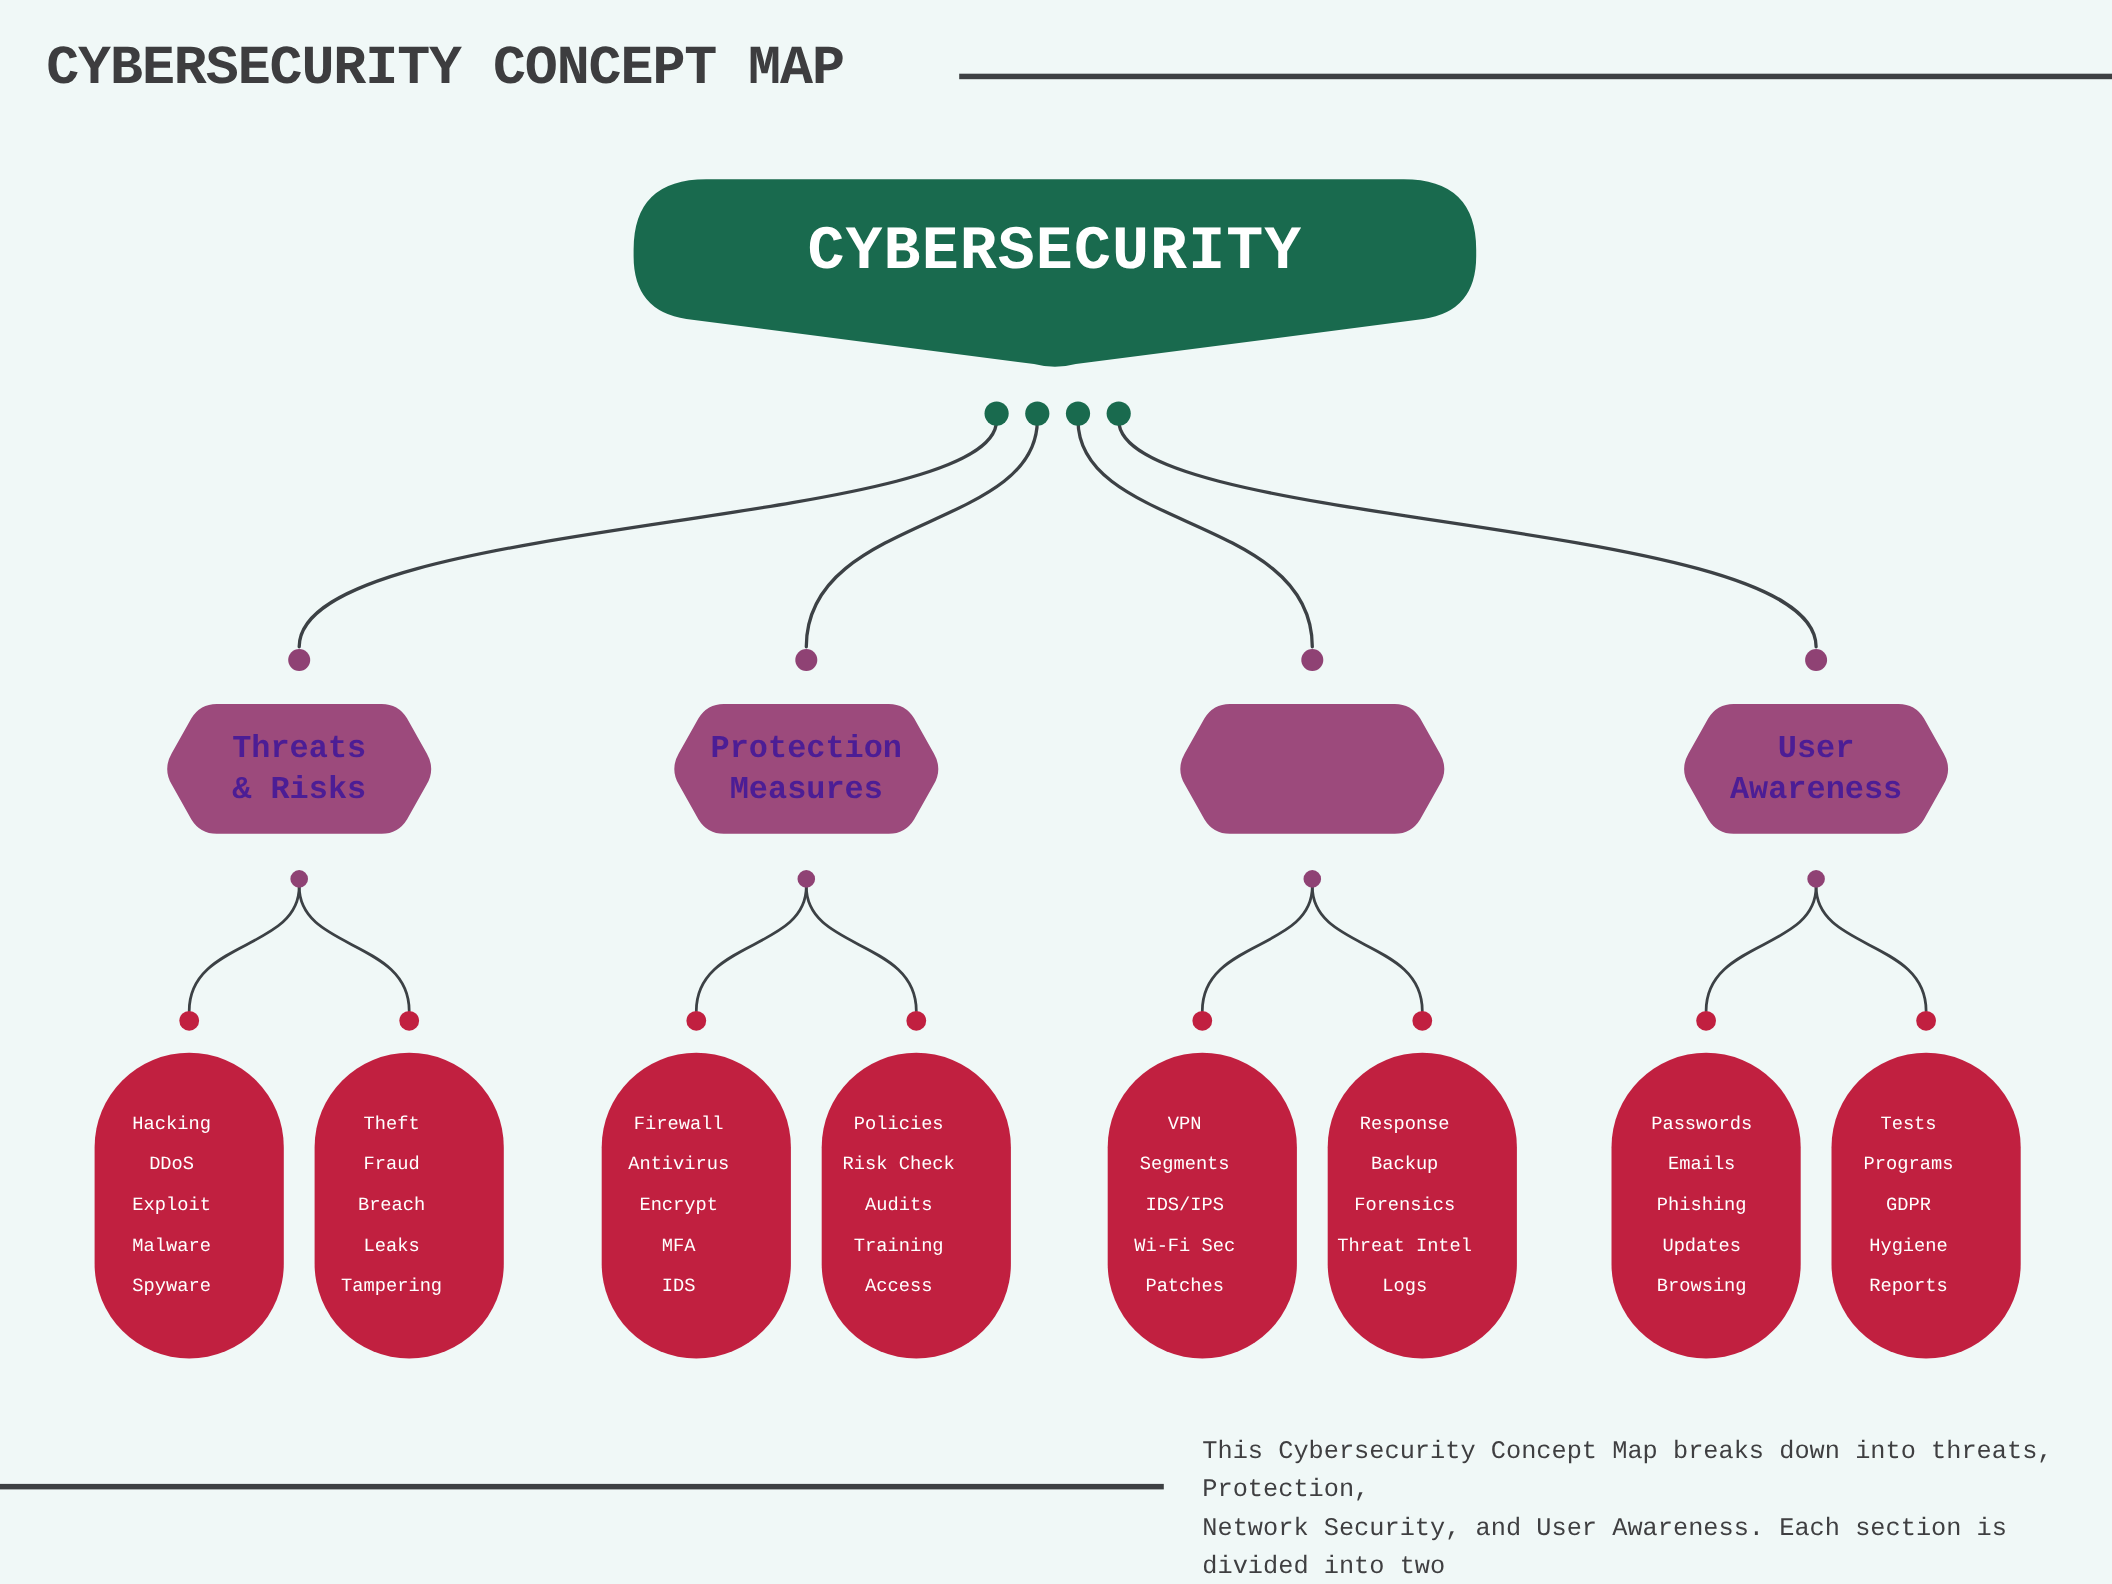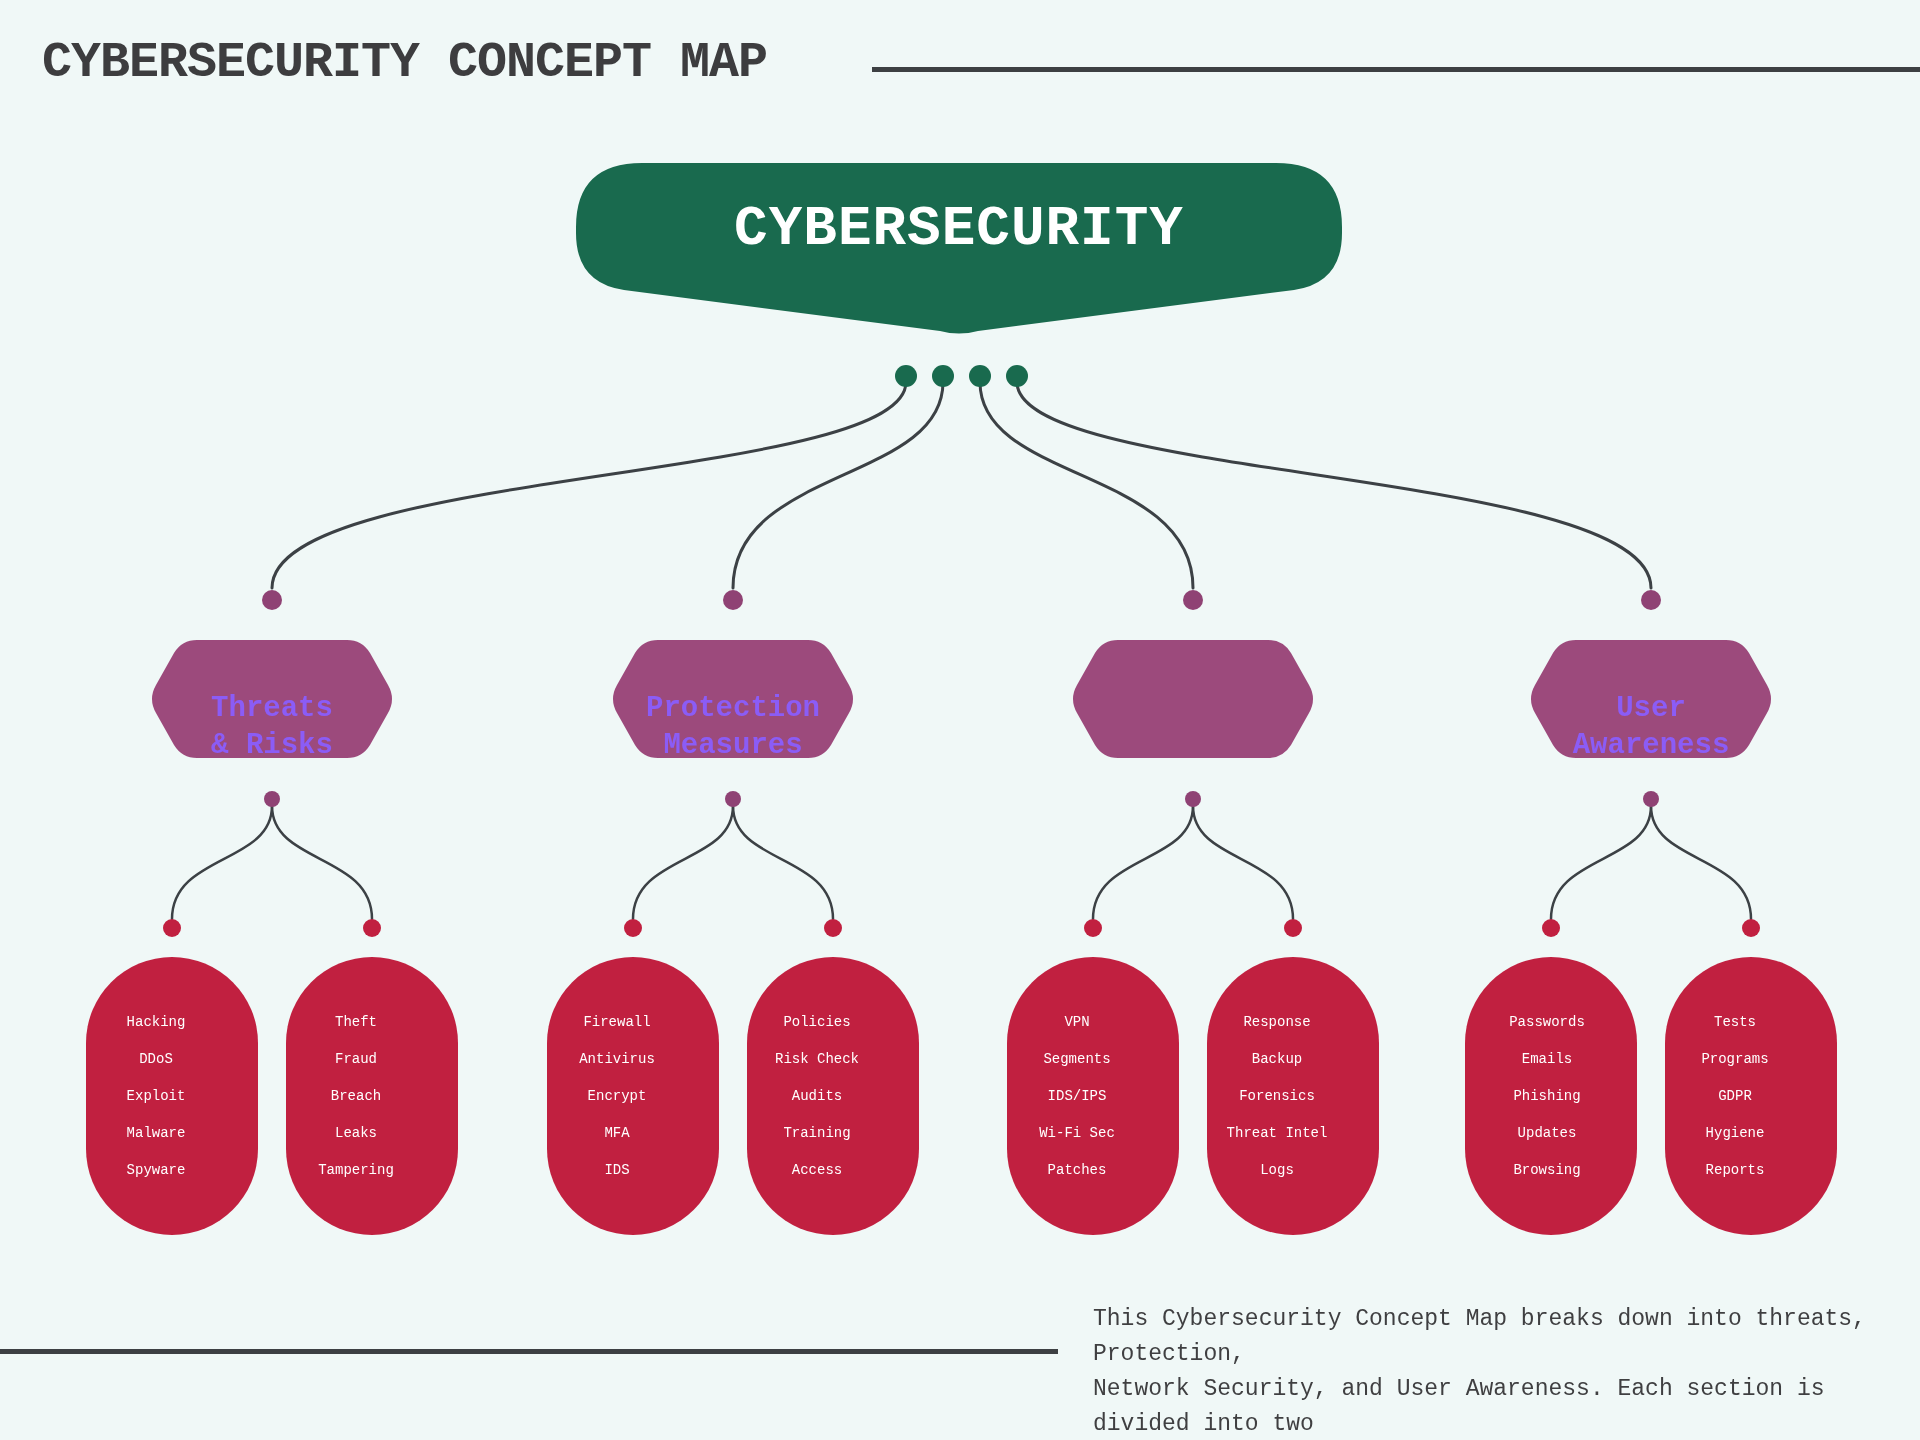"Threats" .branch-label { color: #8b5cf6 -> #4c1d95; margin-top: 28px -> none }
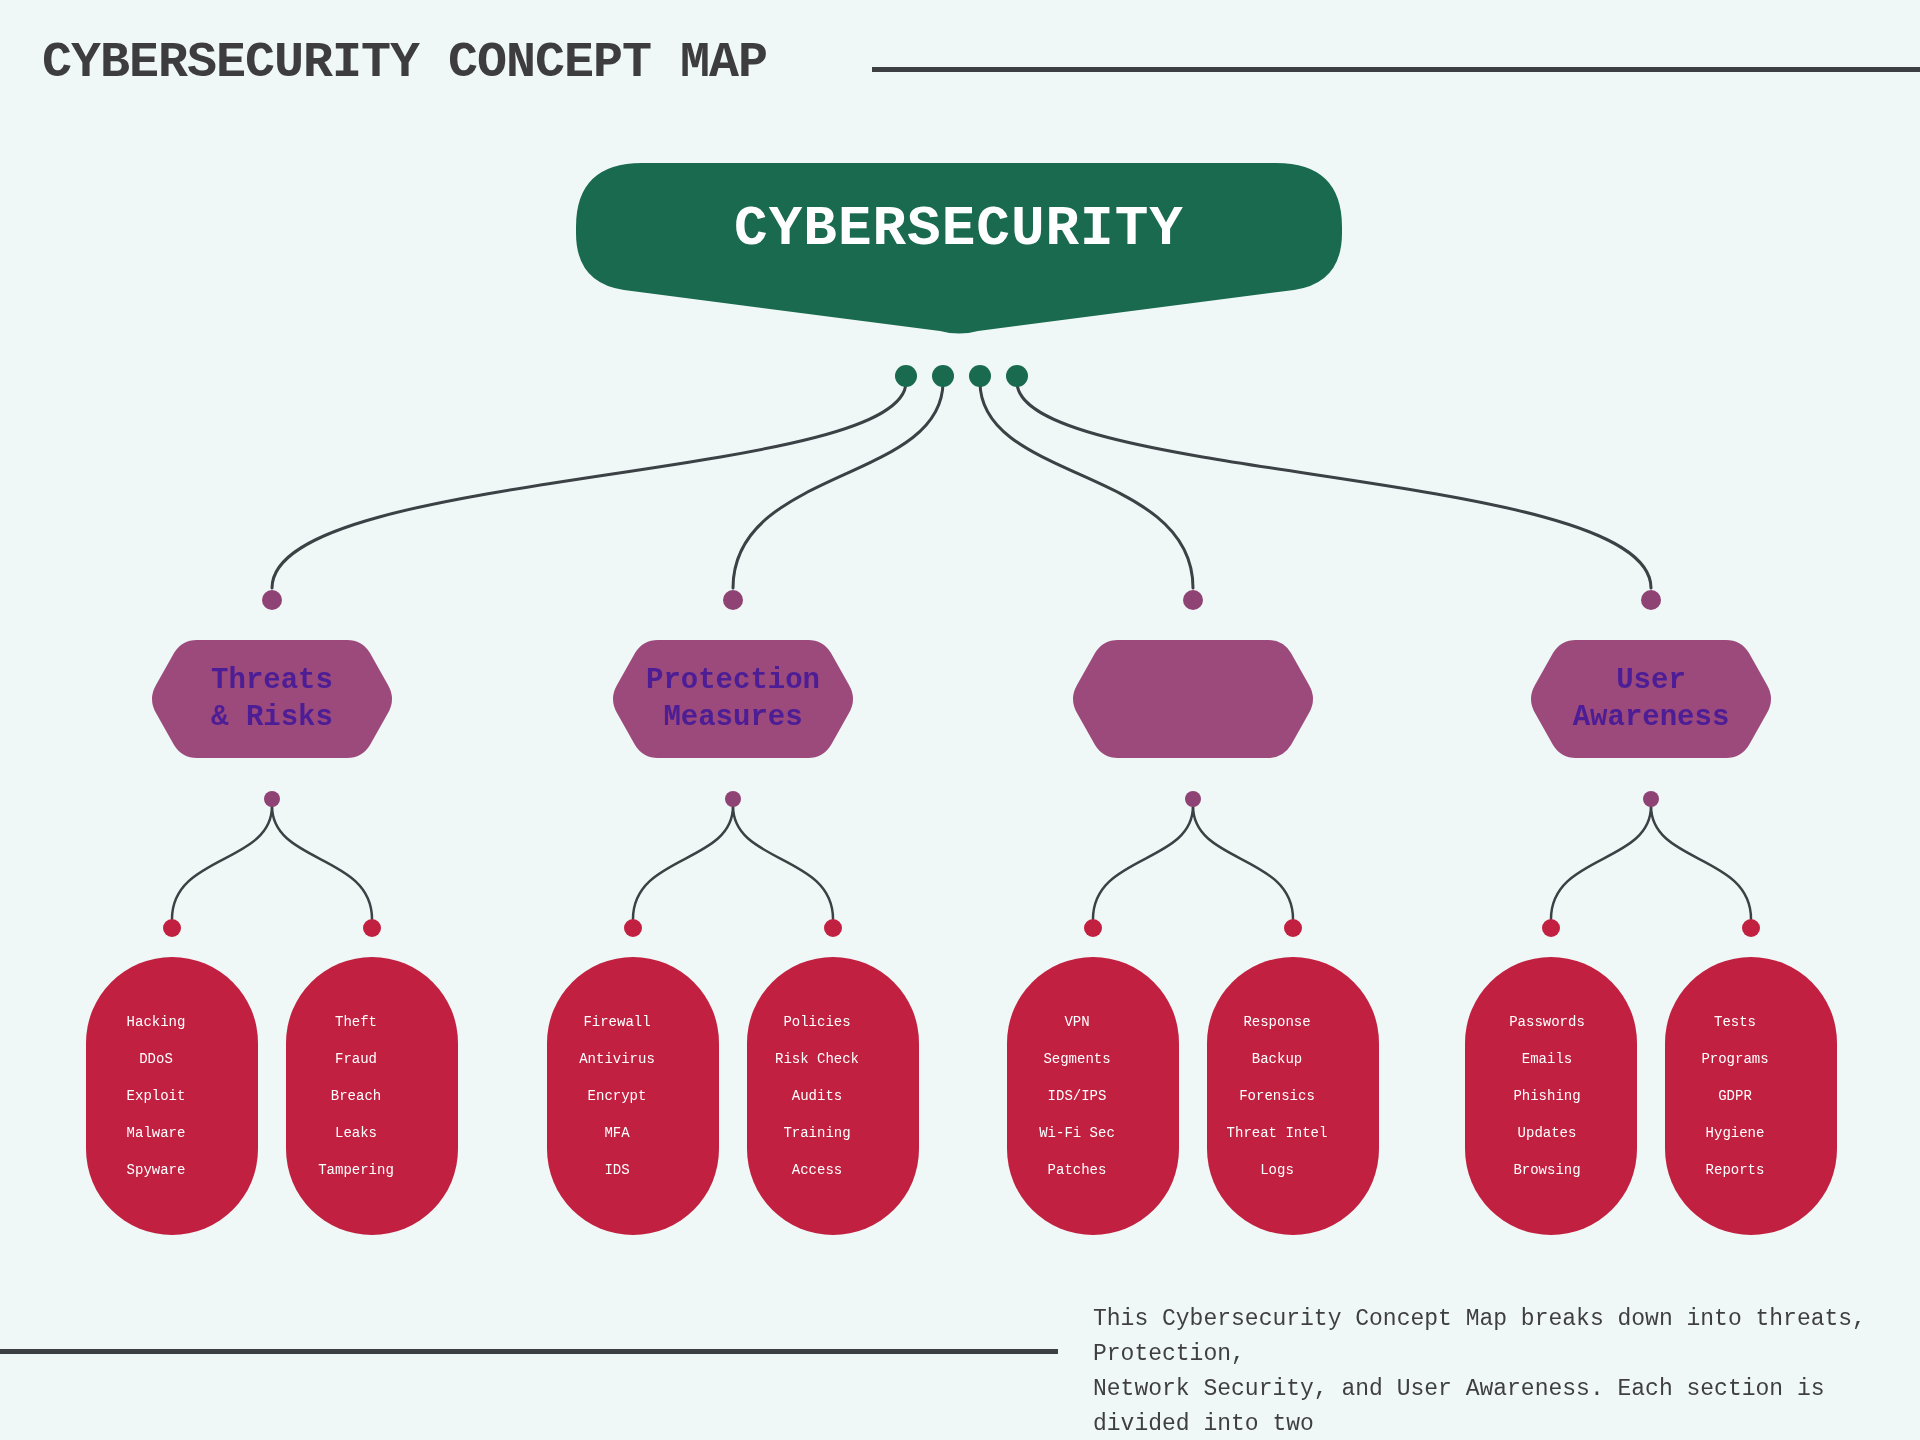"Hacking" .leaf-list { font-size: 14px -> 17px }
